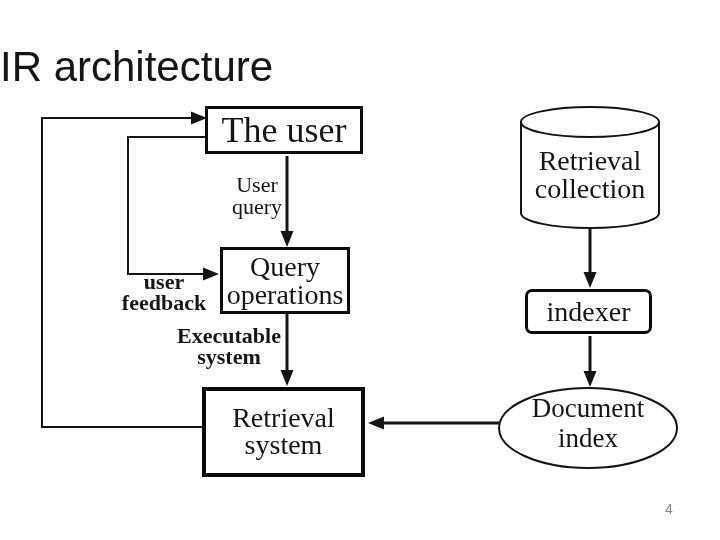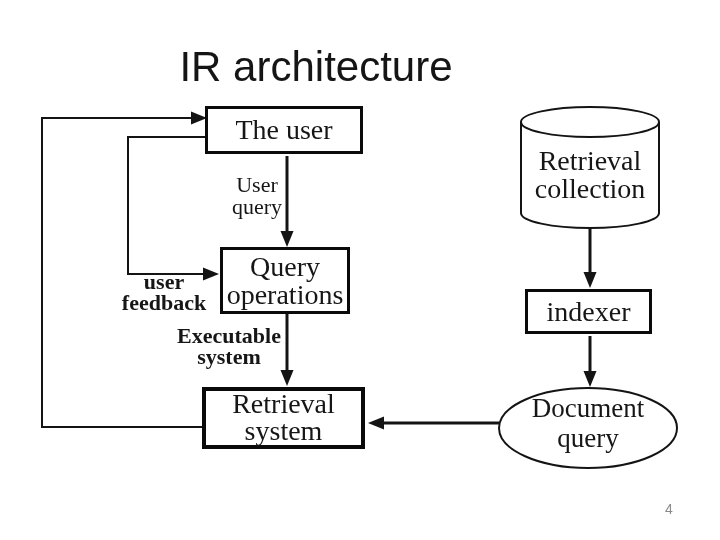"IR architecture" .slide-title { text-align: center -> none }
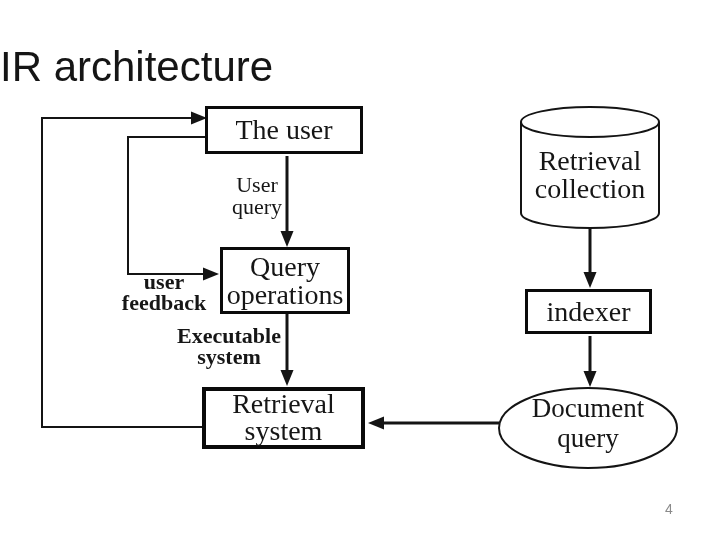"The user" #node-the-user { font-size: 28px -> 36px }
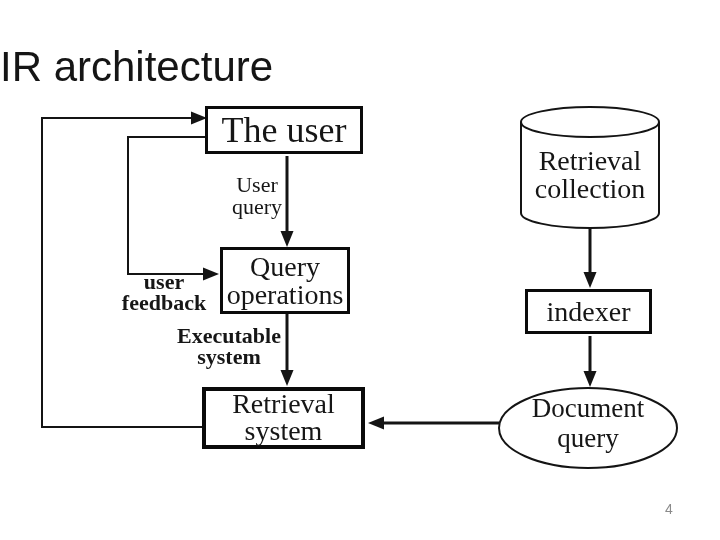"indexer" #node-indexer { border-radius: none -> 7px }
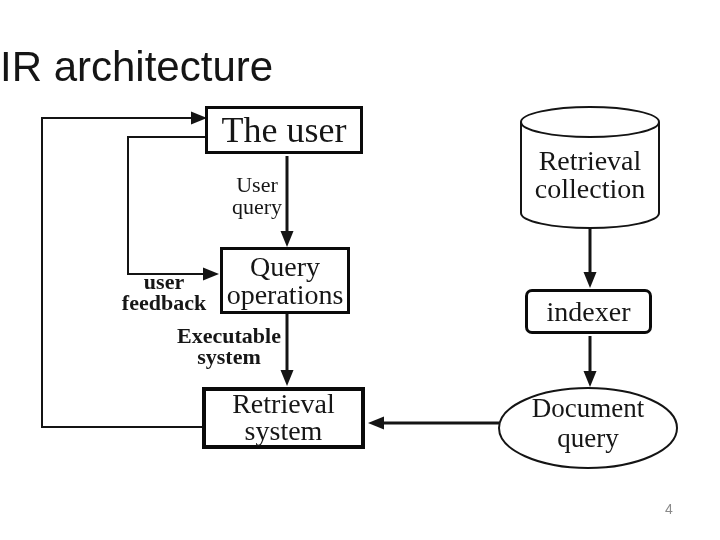"Retrieval system" #node-retrieval-system { height: 62px -> 90px }
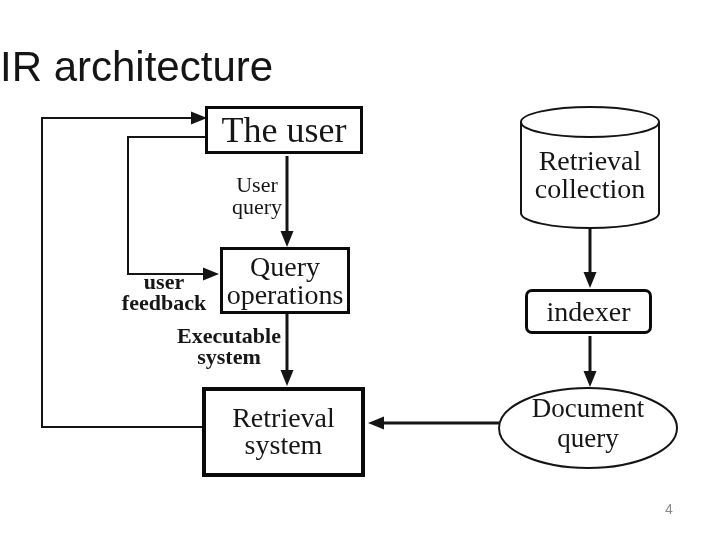"Document query" div.node { text: query -> index }
